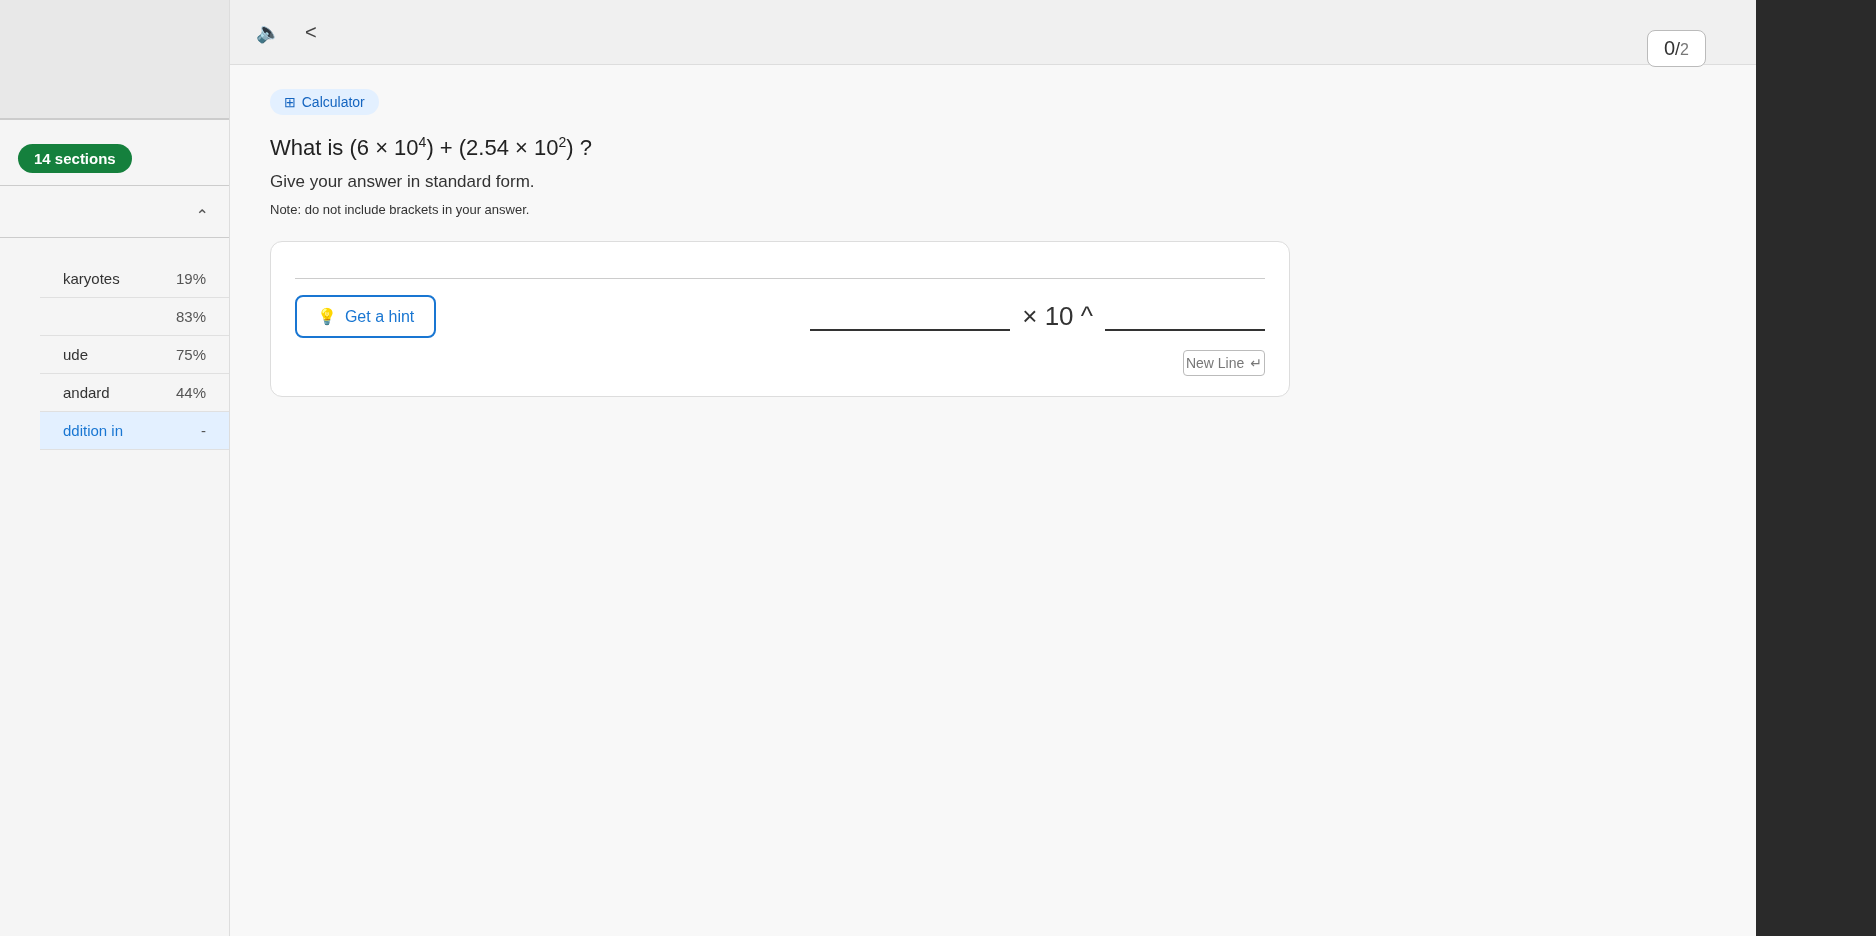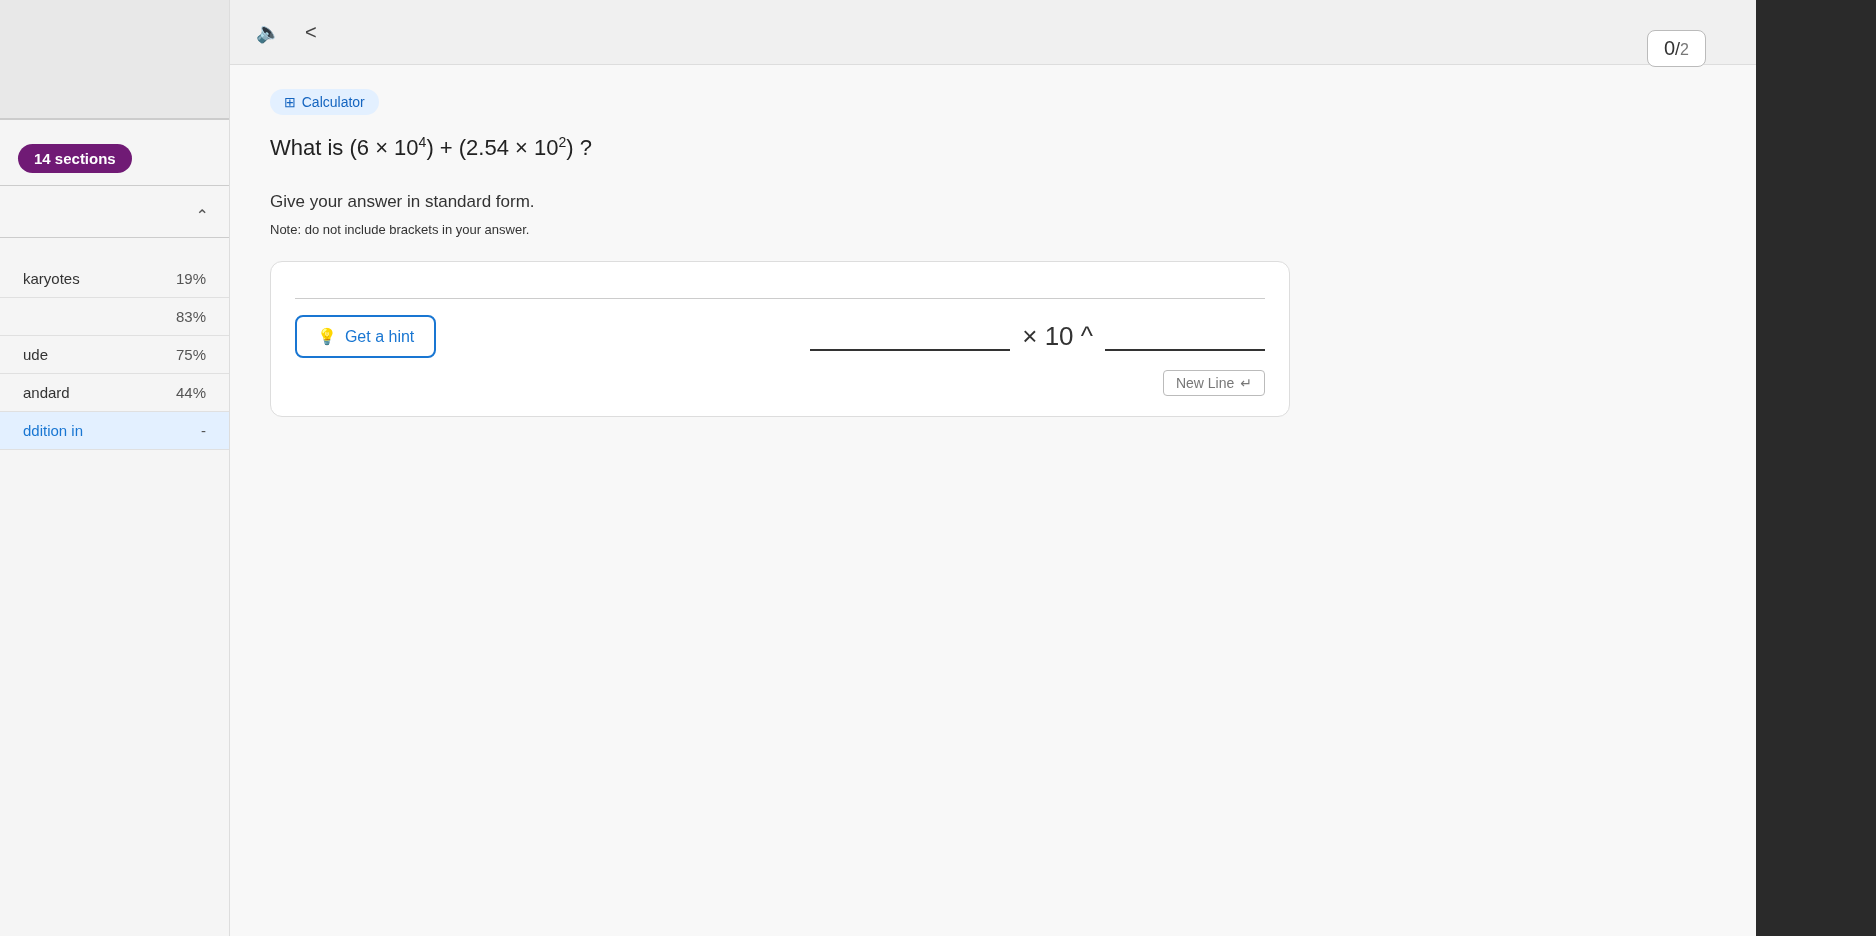"14 sections" .sections-badge { background: #701a75 -> #15803d }
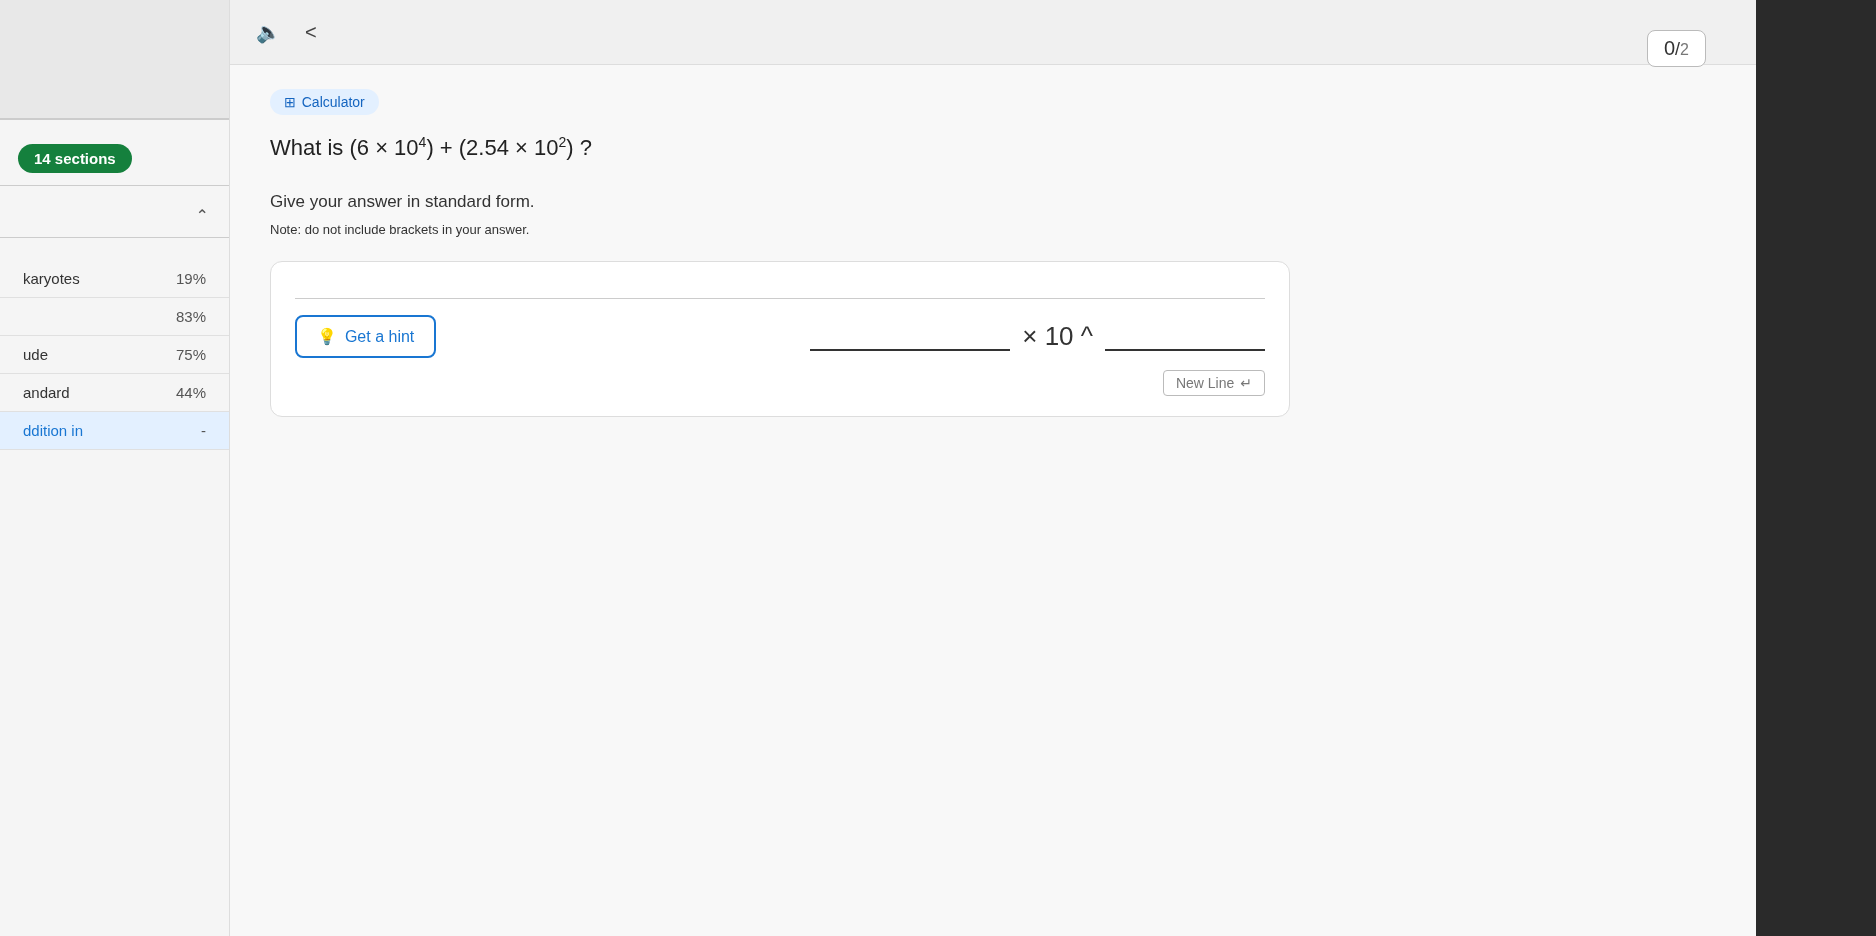"What is (6 × 104)" .question-text { margin-bottom: 28px -> 8px }
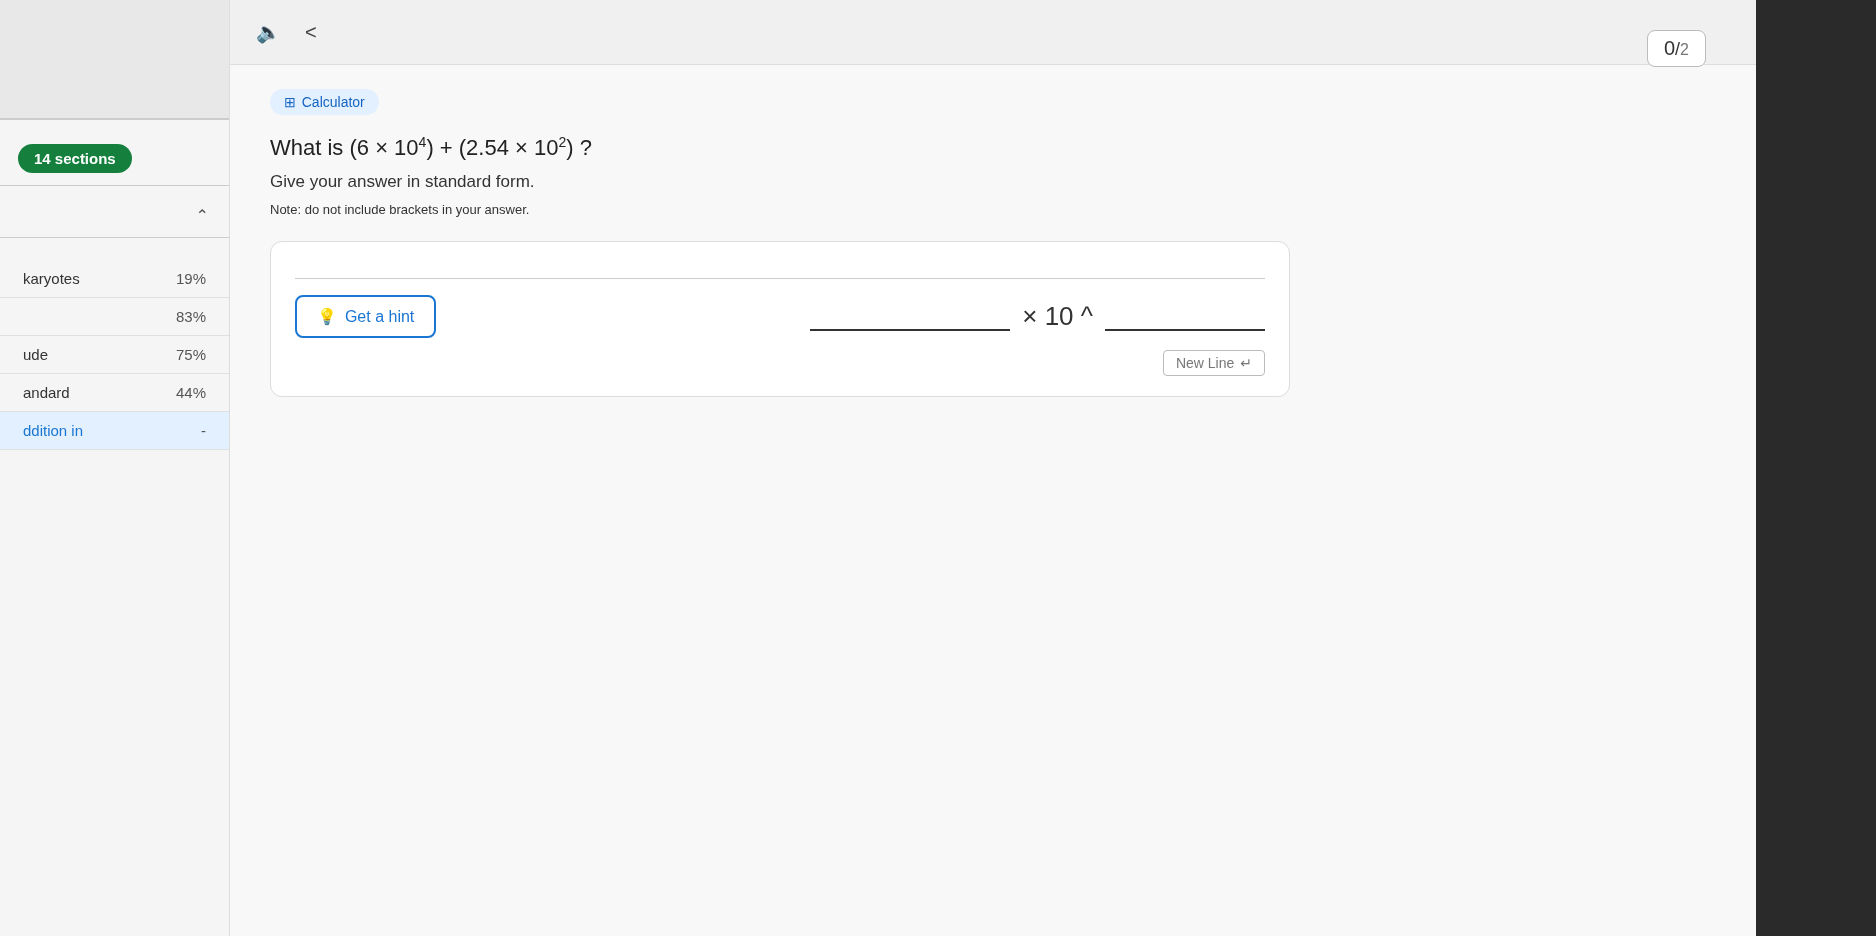"karyotes" .sidebar-item { margin-left: none -> 40px }
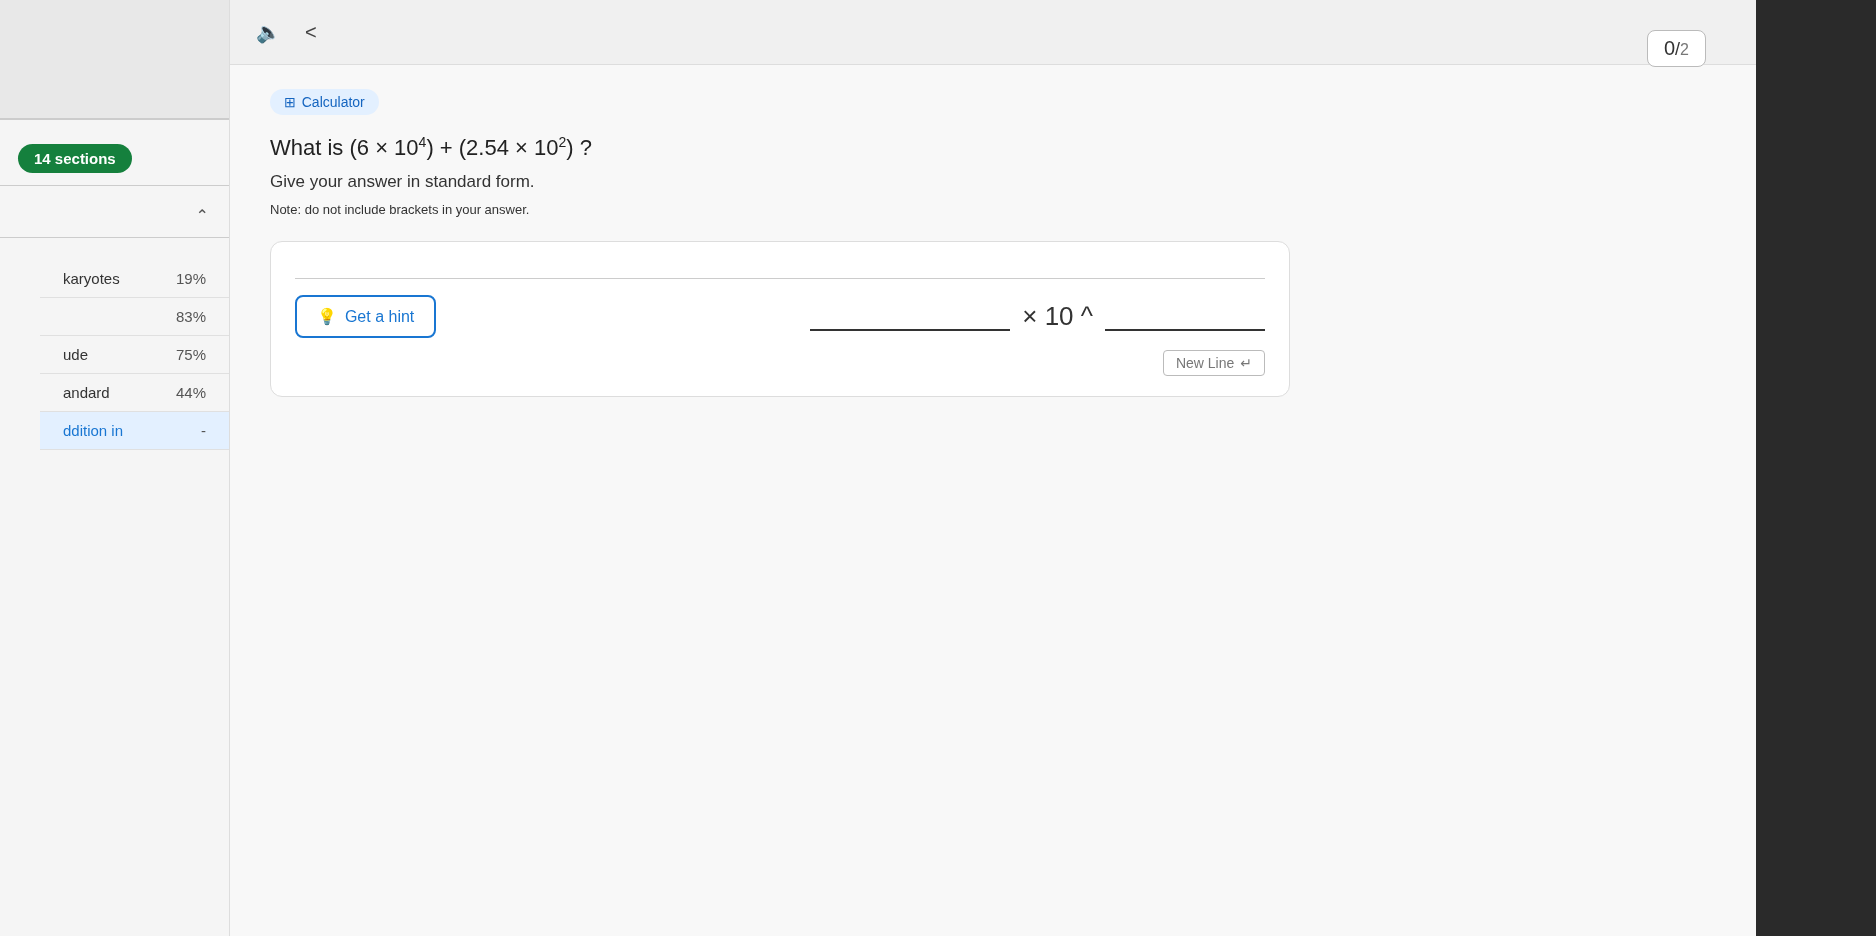"New Line" .new-line-btn { padding: 4px 12px -> 4px 2px }
